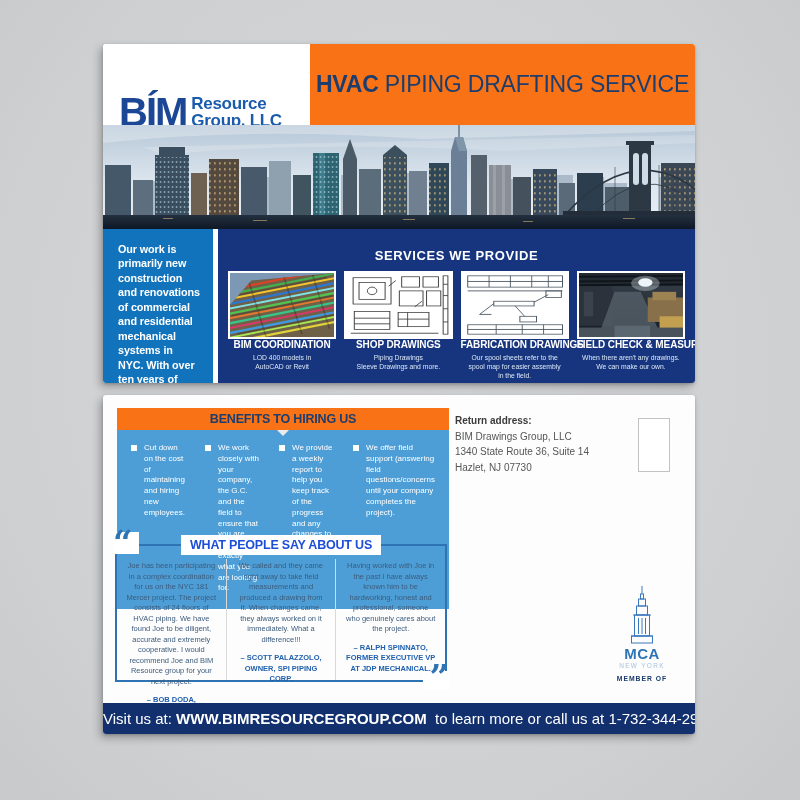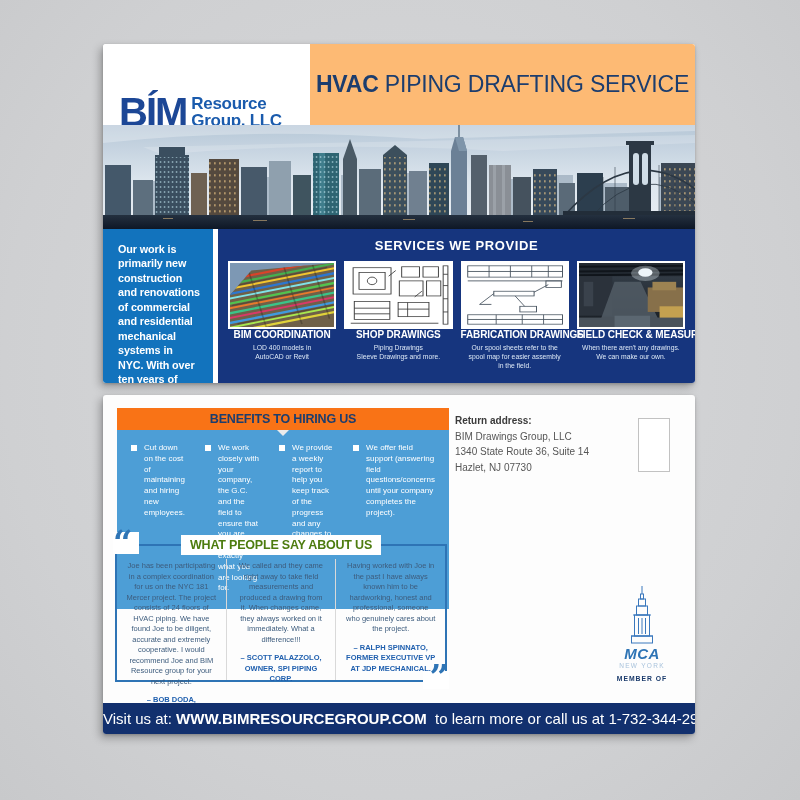"HVAC" .service-banner { background: #fdba74 -> #f97316 }
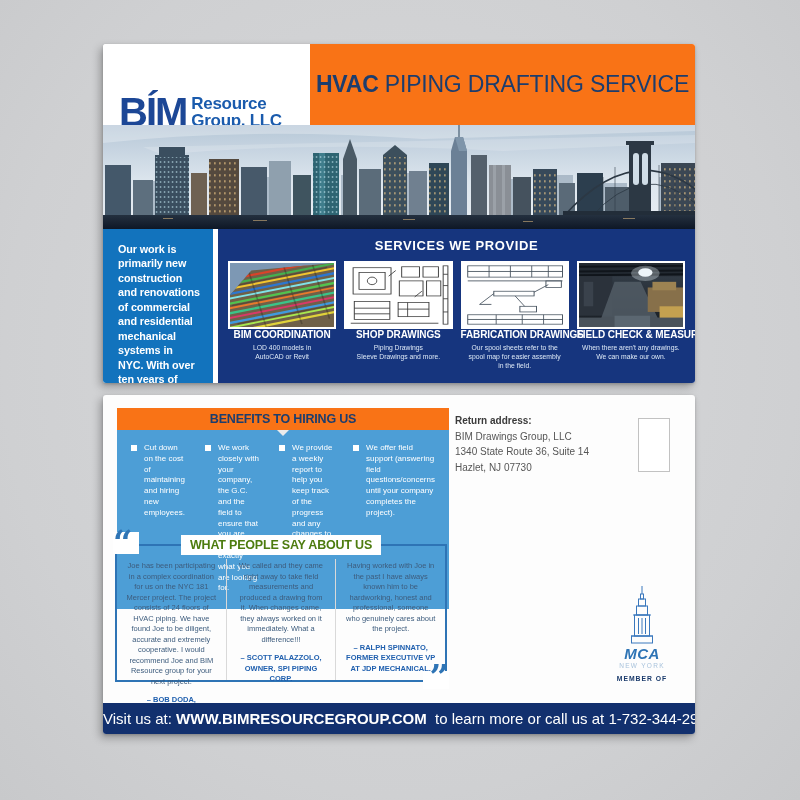"SERVICES WE PROVIDE" .services-box { padding: 9px 10px 0 -> 19px 10px 0 }
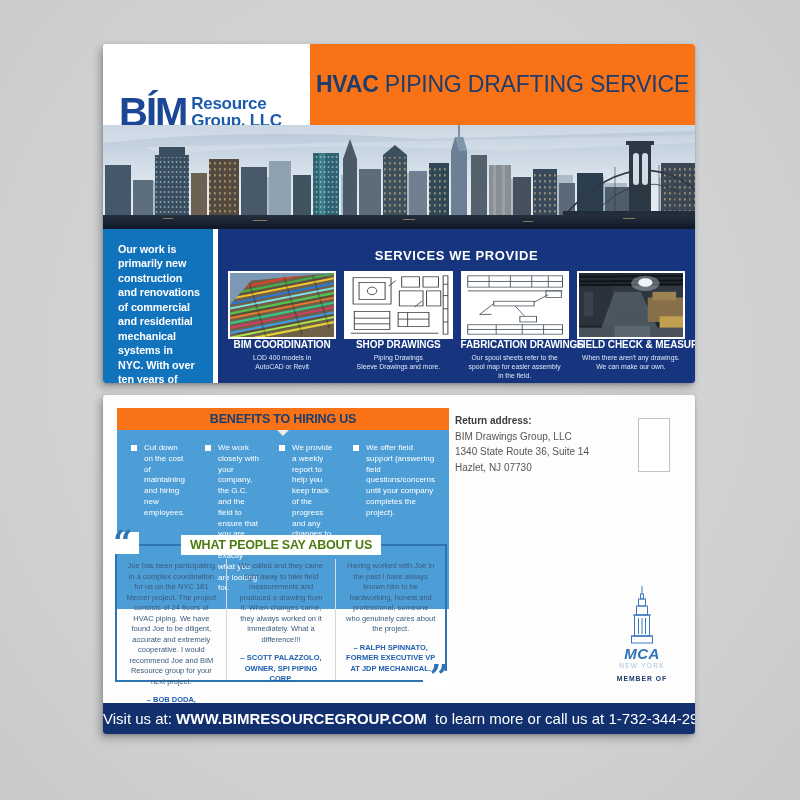"WHAT PEOPLE SAY ABOUT US" .t-title { color: #4d7c0f -> #1d4ed8 }
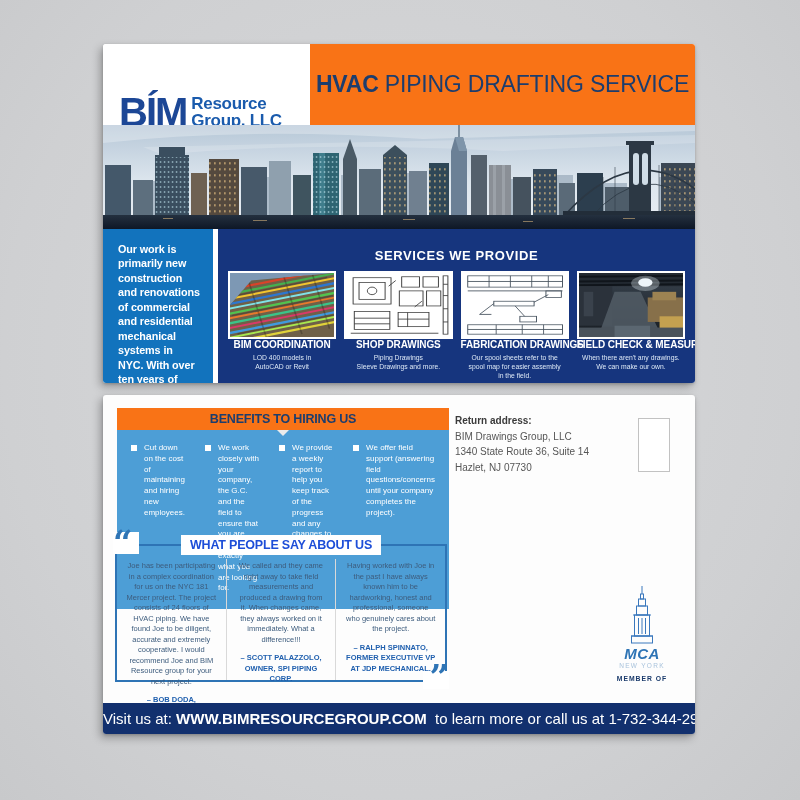"MCA" .mca-acronym { font-style: italic -> none }
